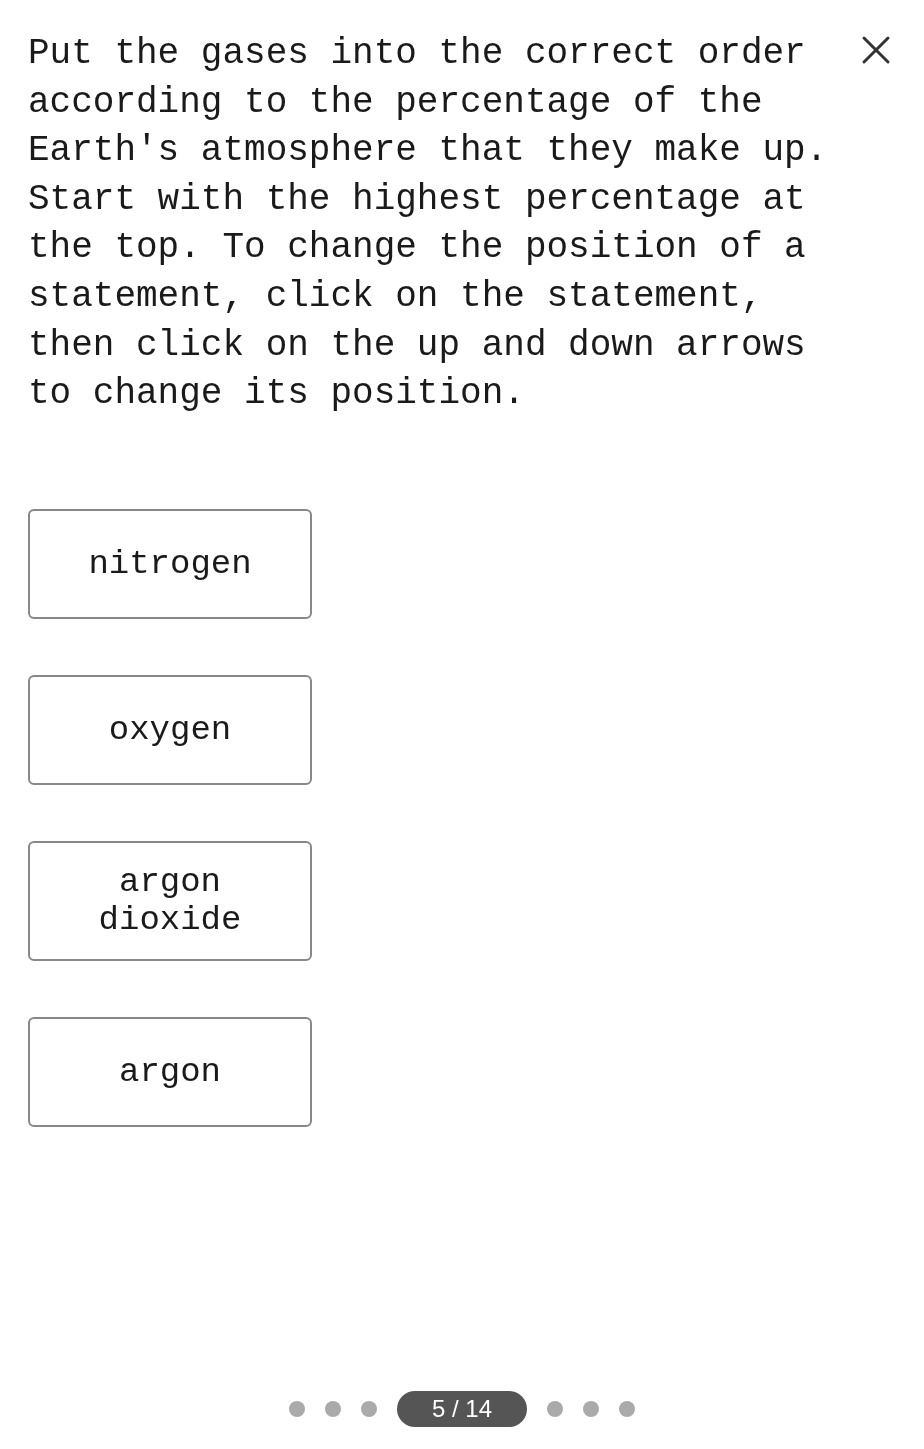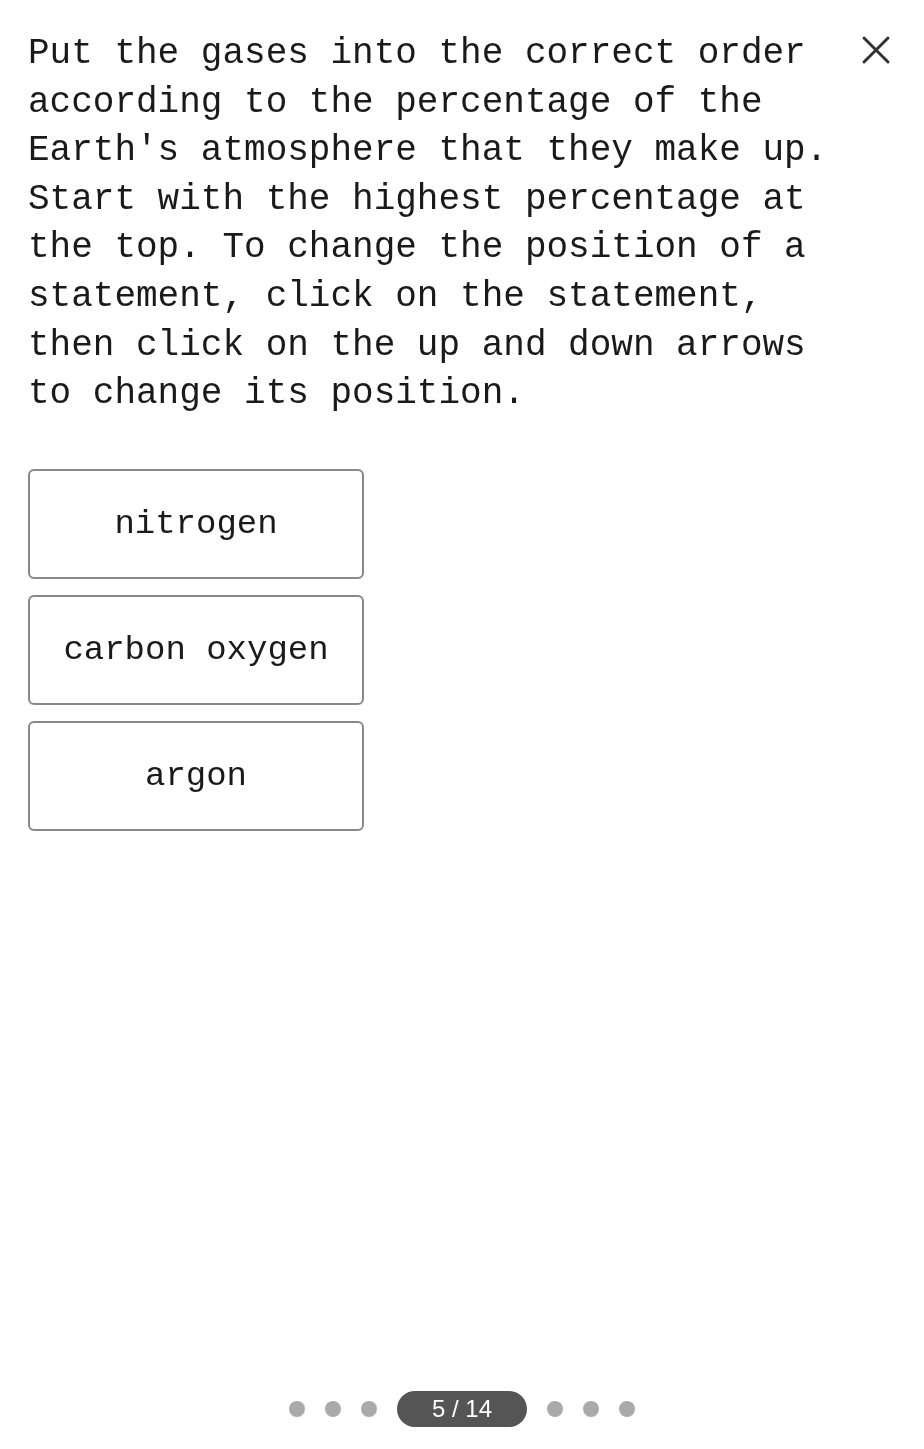"nitrogen" .gas-item { margin-top: none -> 40px; width: 336px -> 284px }
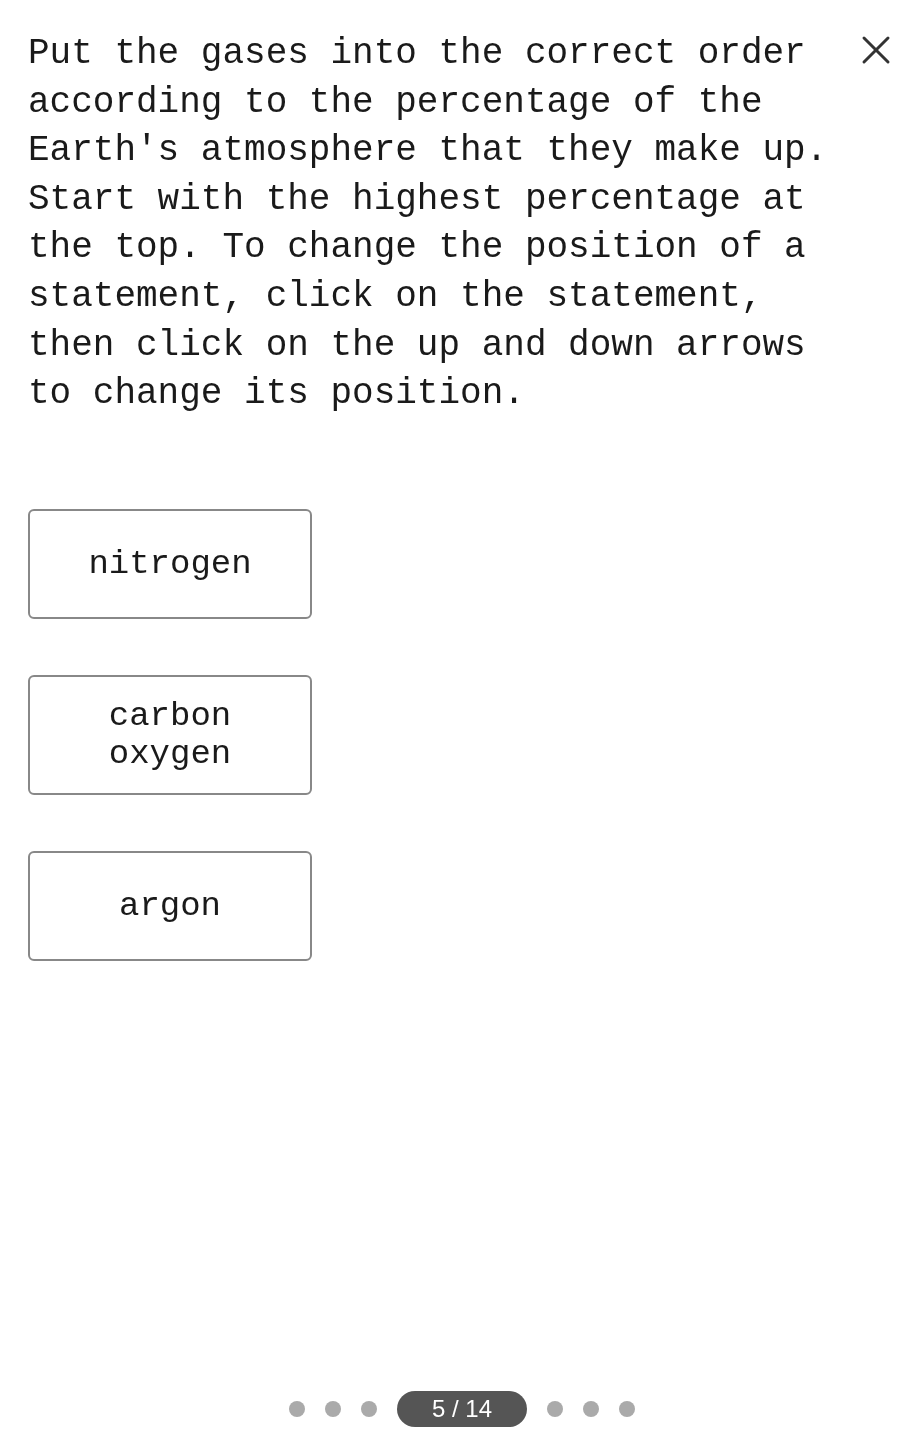"oxygen" div.gas-item { html: none -> <div> <span>oxygen</span> </div> }
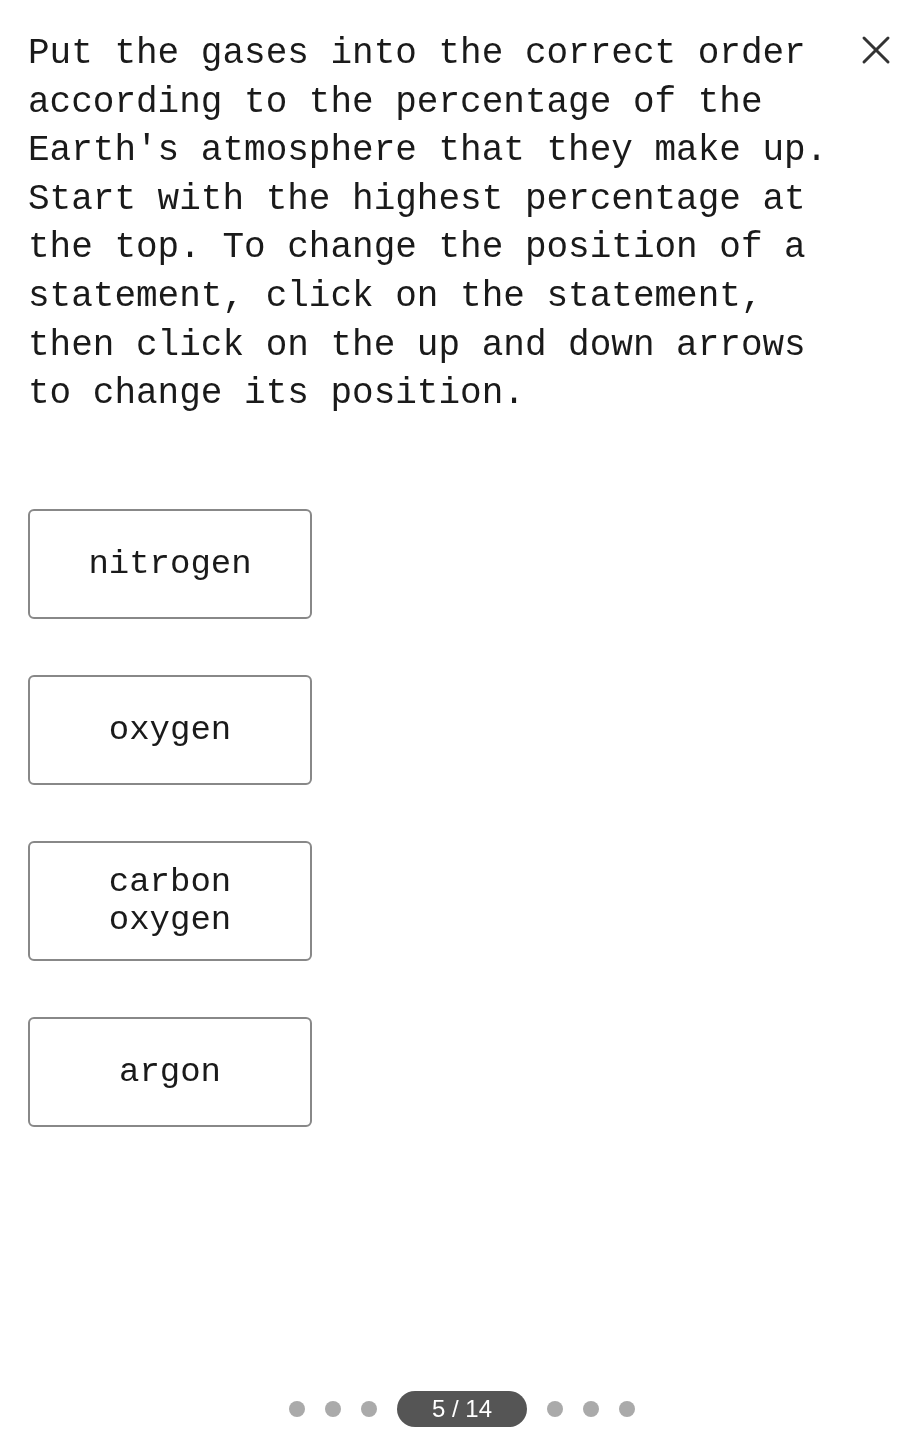"carbon oxygen" span.gas-item-label { text: carbon oxygen -> argon dioxide }
